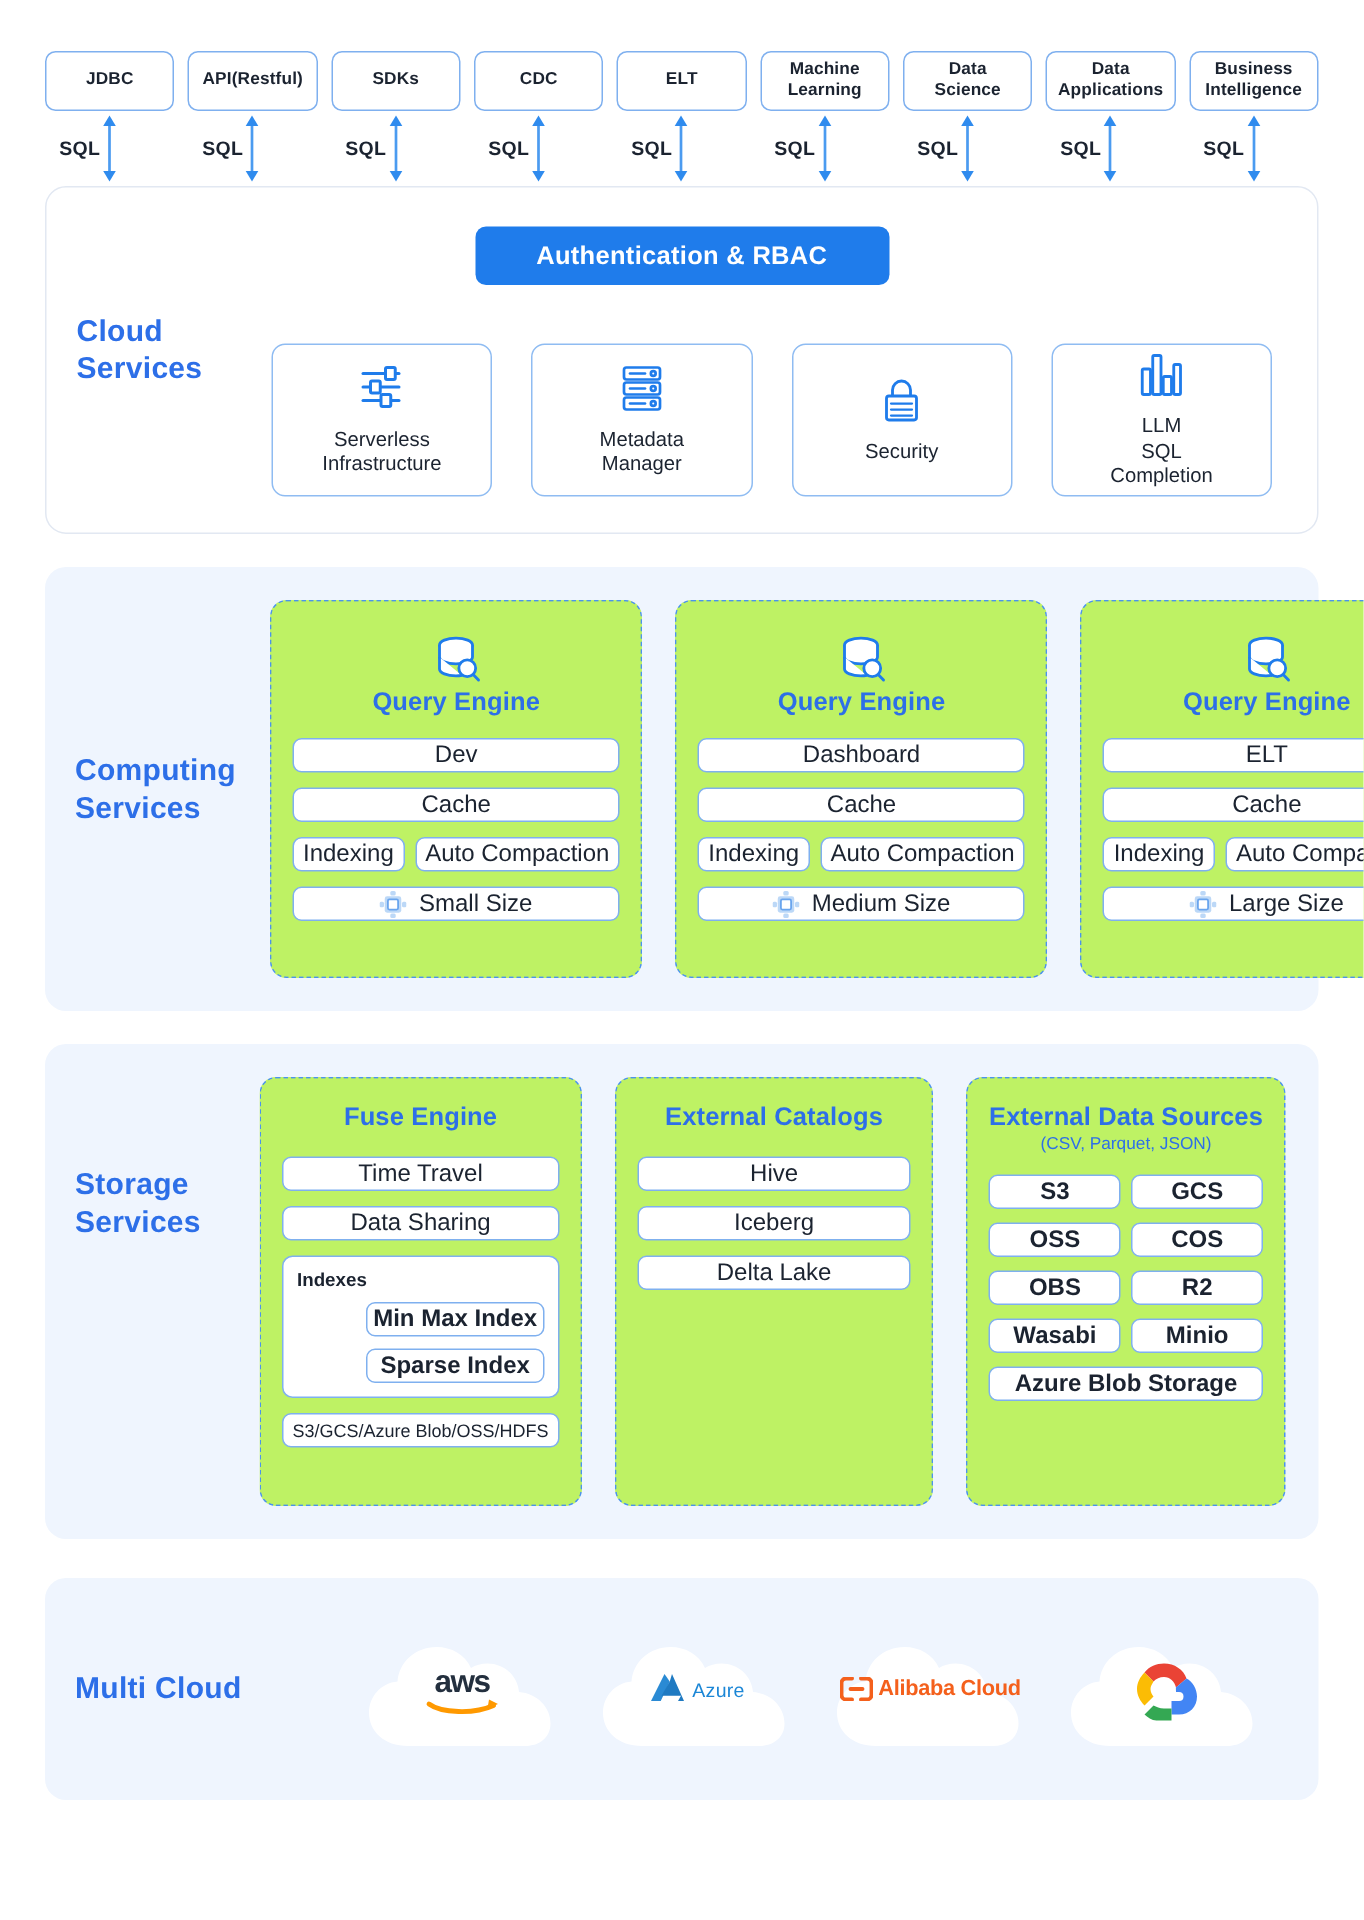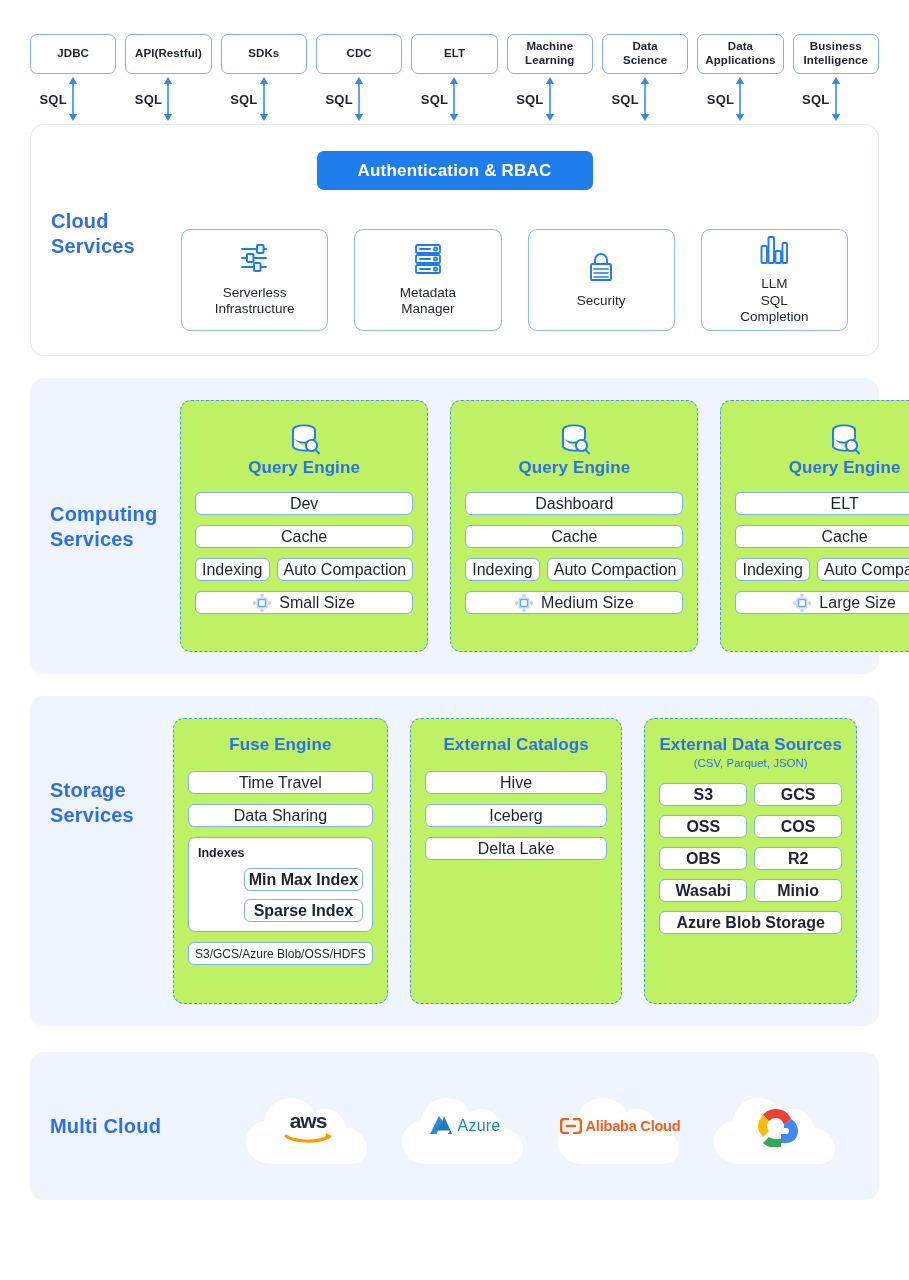"Azure" .azure-text { font-size: 16px -> 13px }
